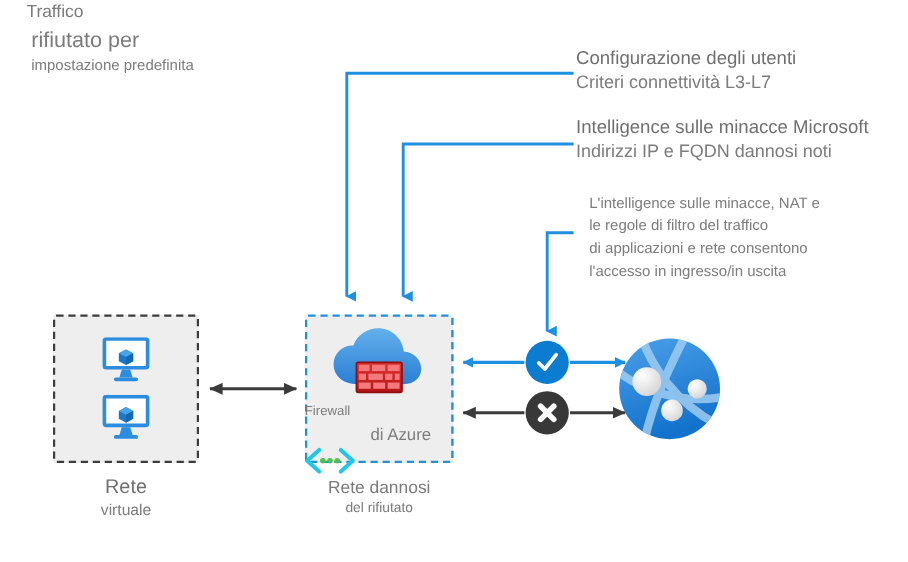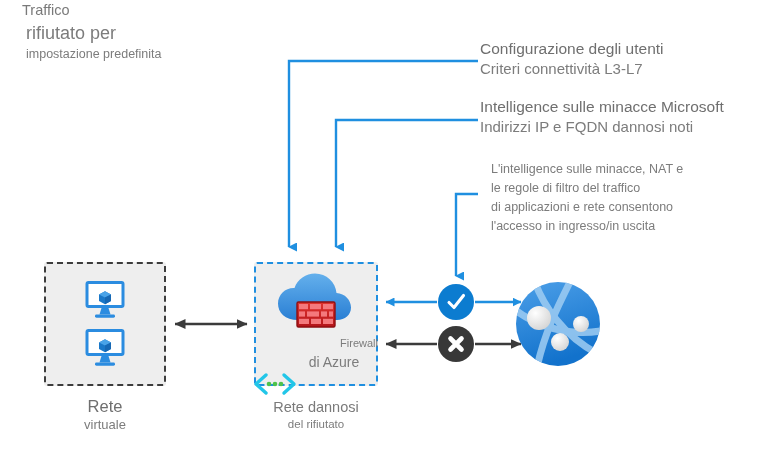"Firewall" #fw-caption-1 { text-align: right -> left }
